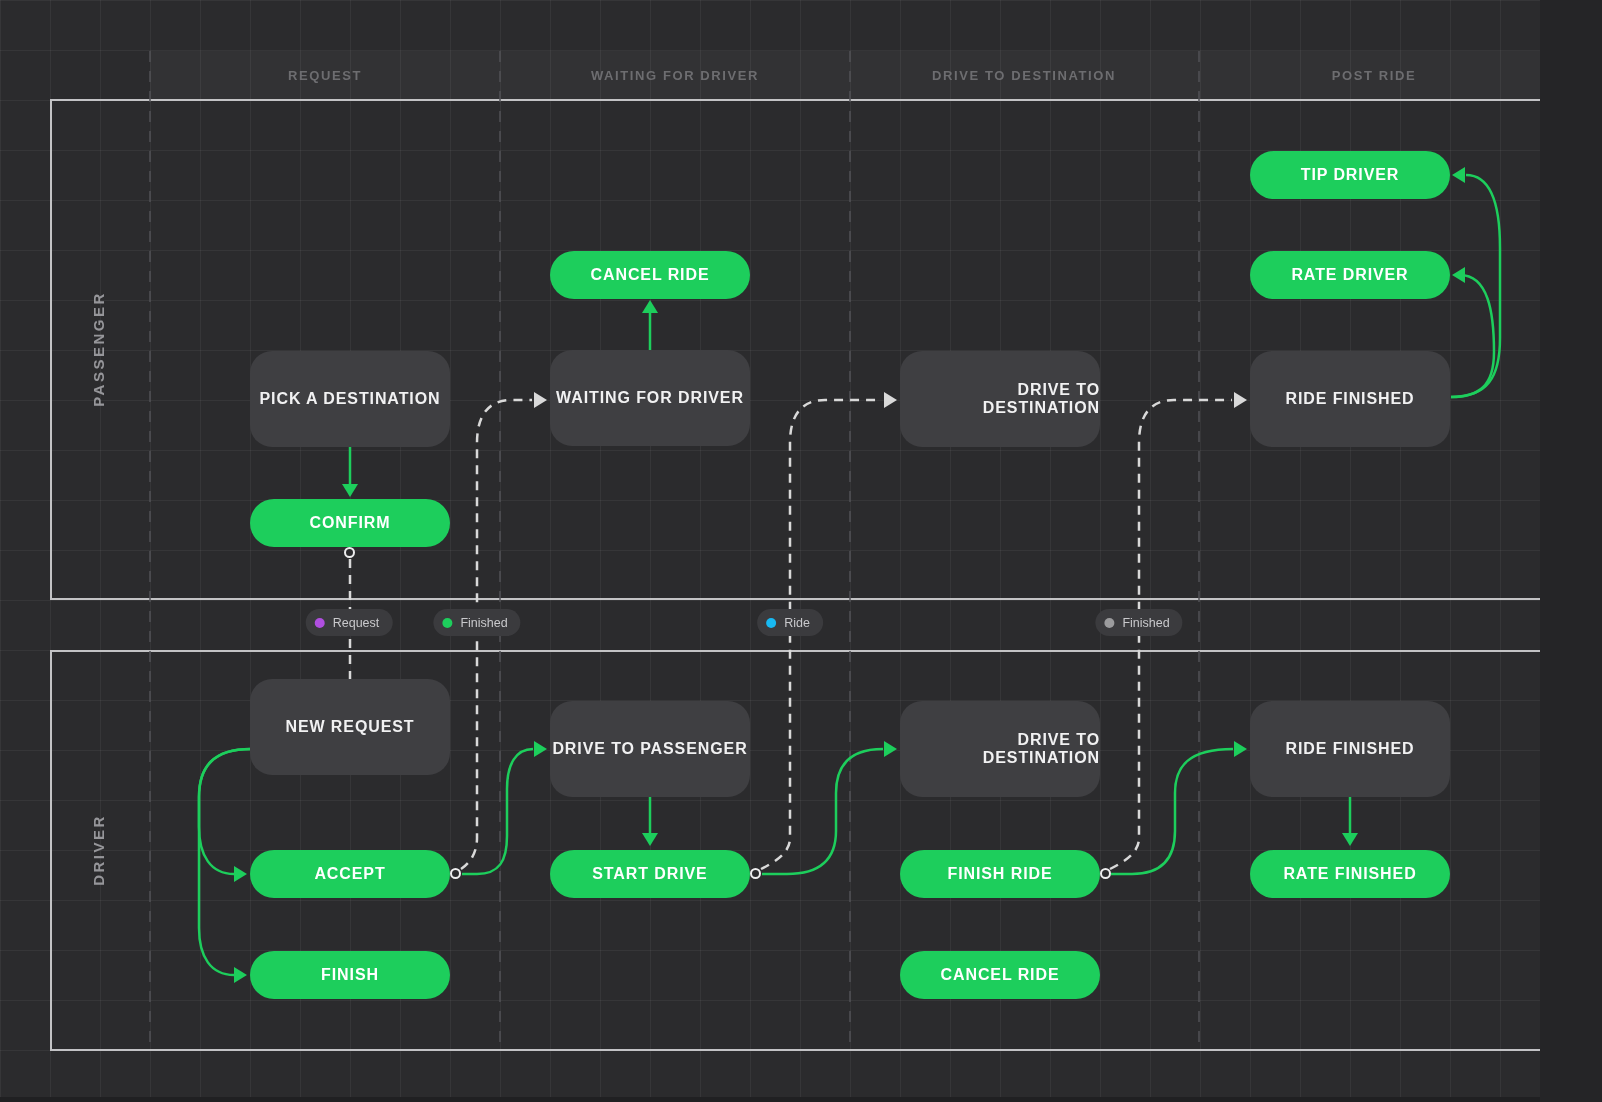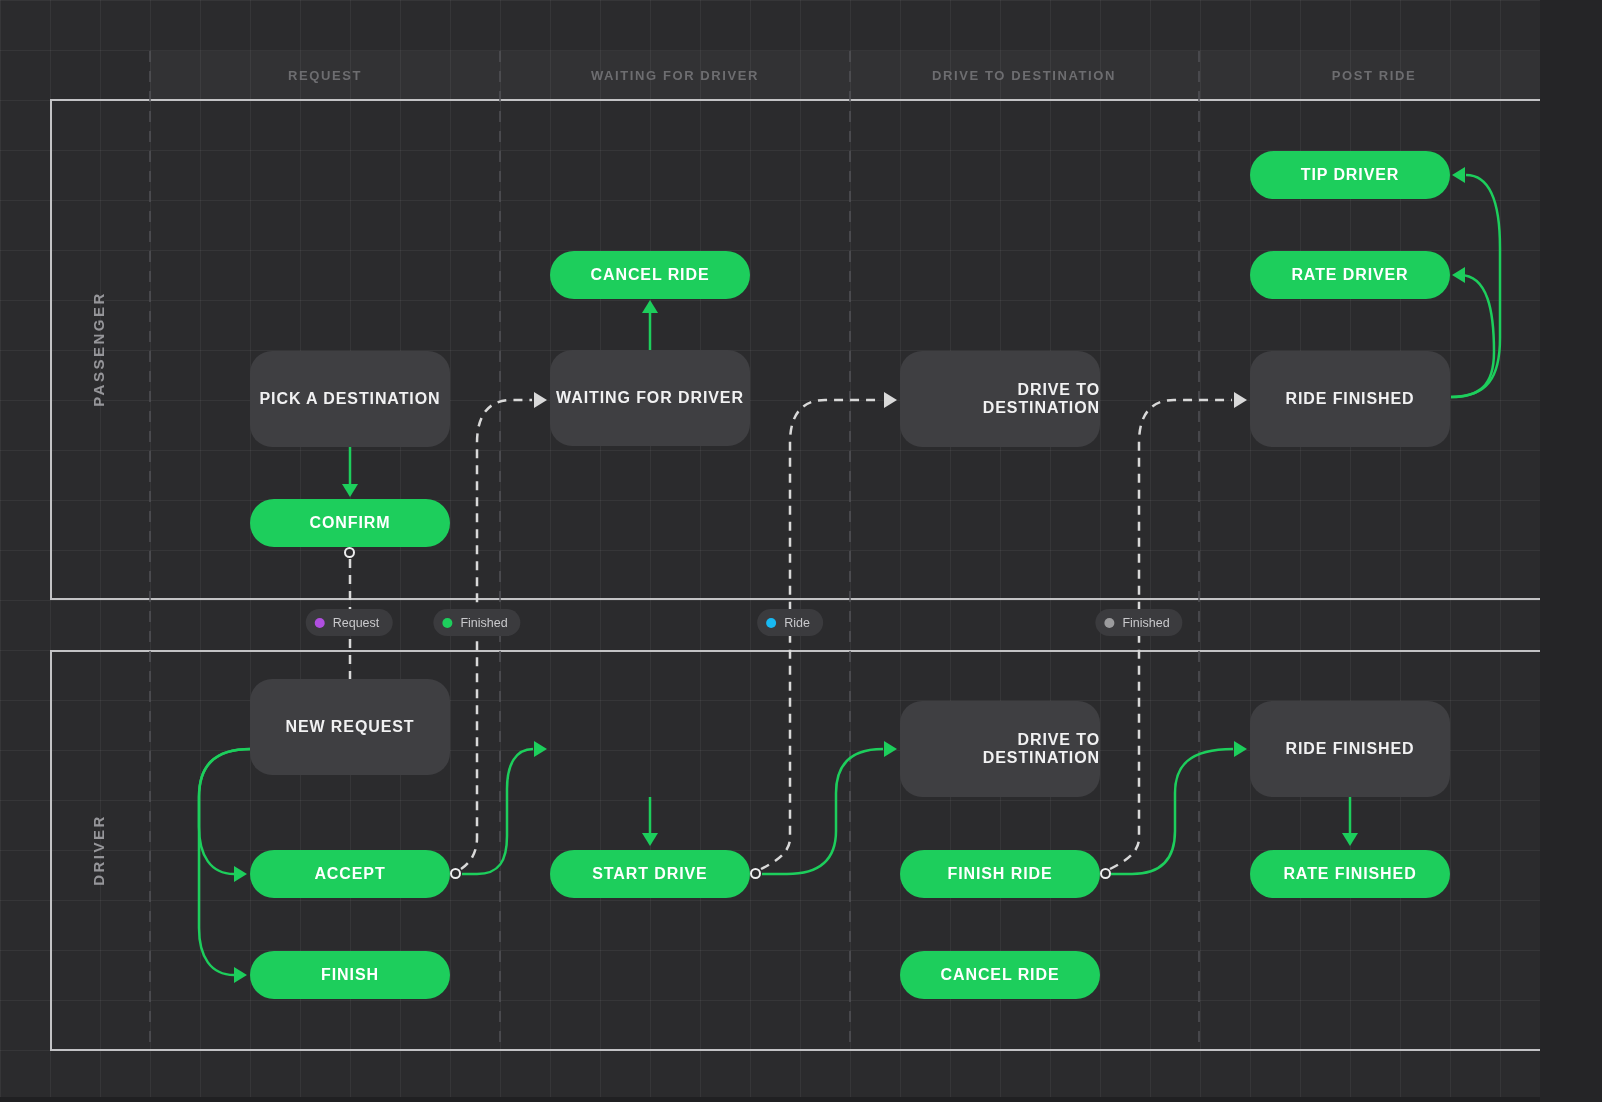"DRIVE TO PASSENGER" div.node { html: none -> <div> <span>DRIVE TO PASSENGER</span> </div> }
